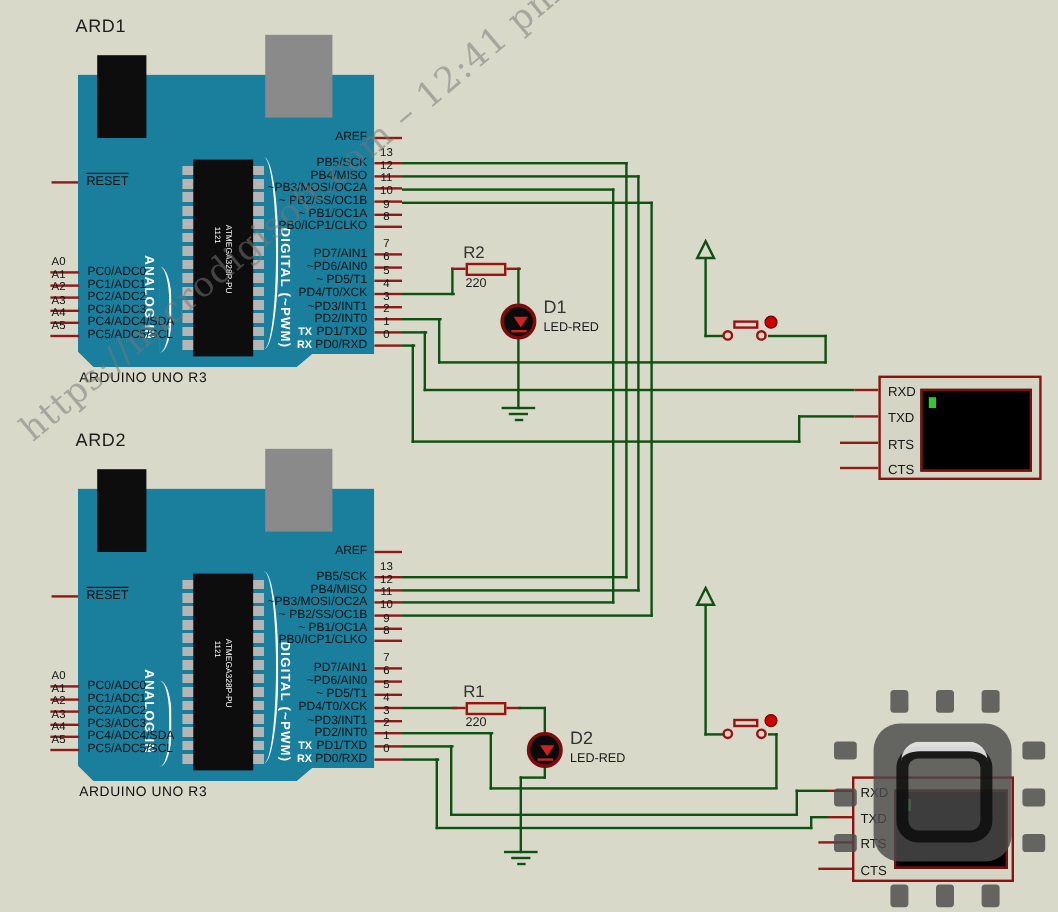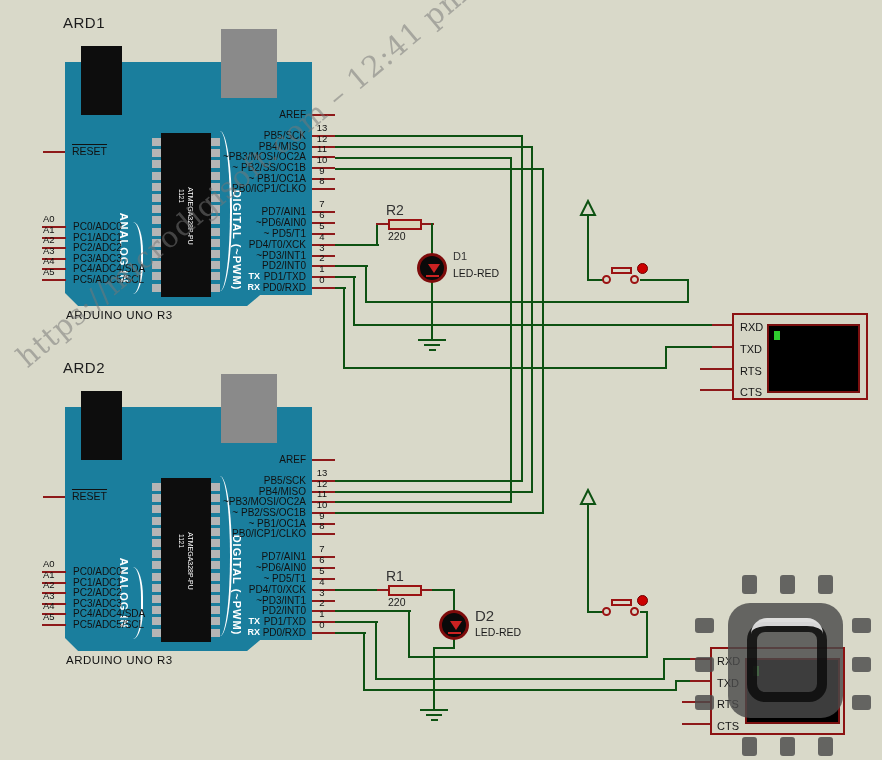"D1" div.comp-ref { font-size: 11px -> 15px }
